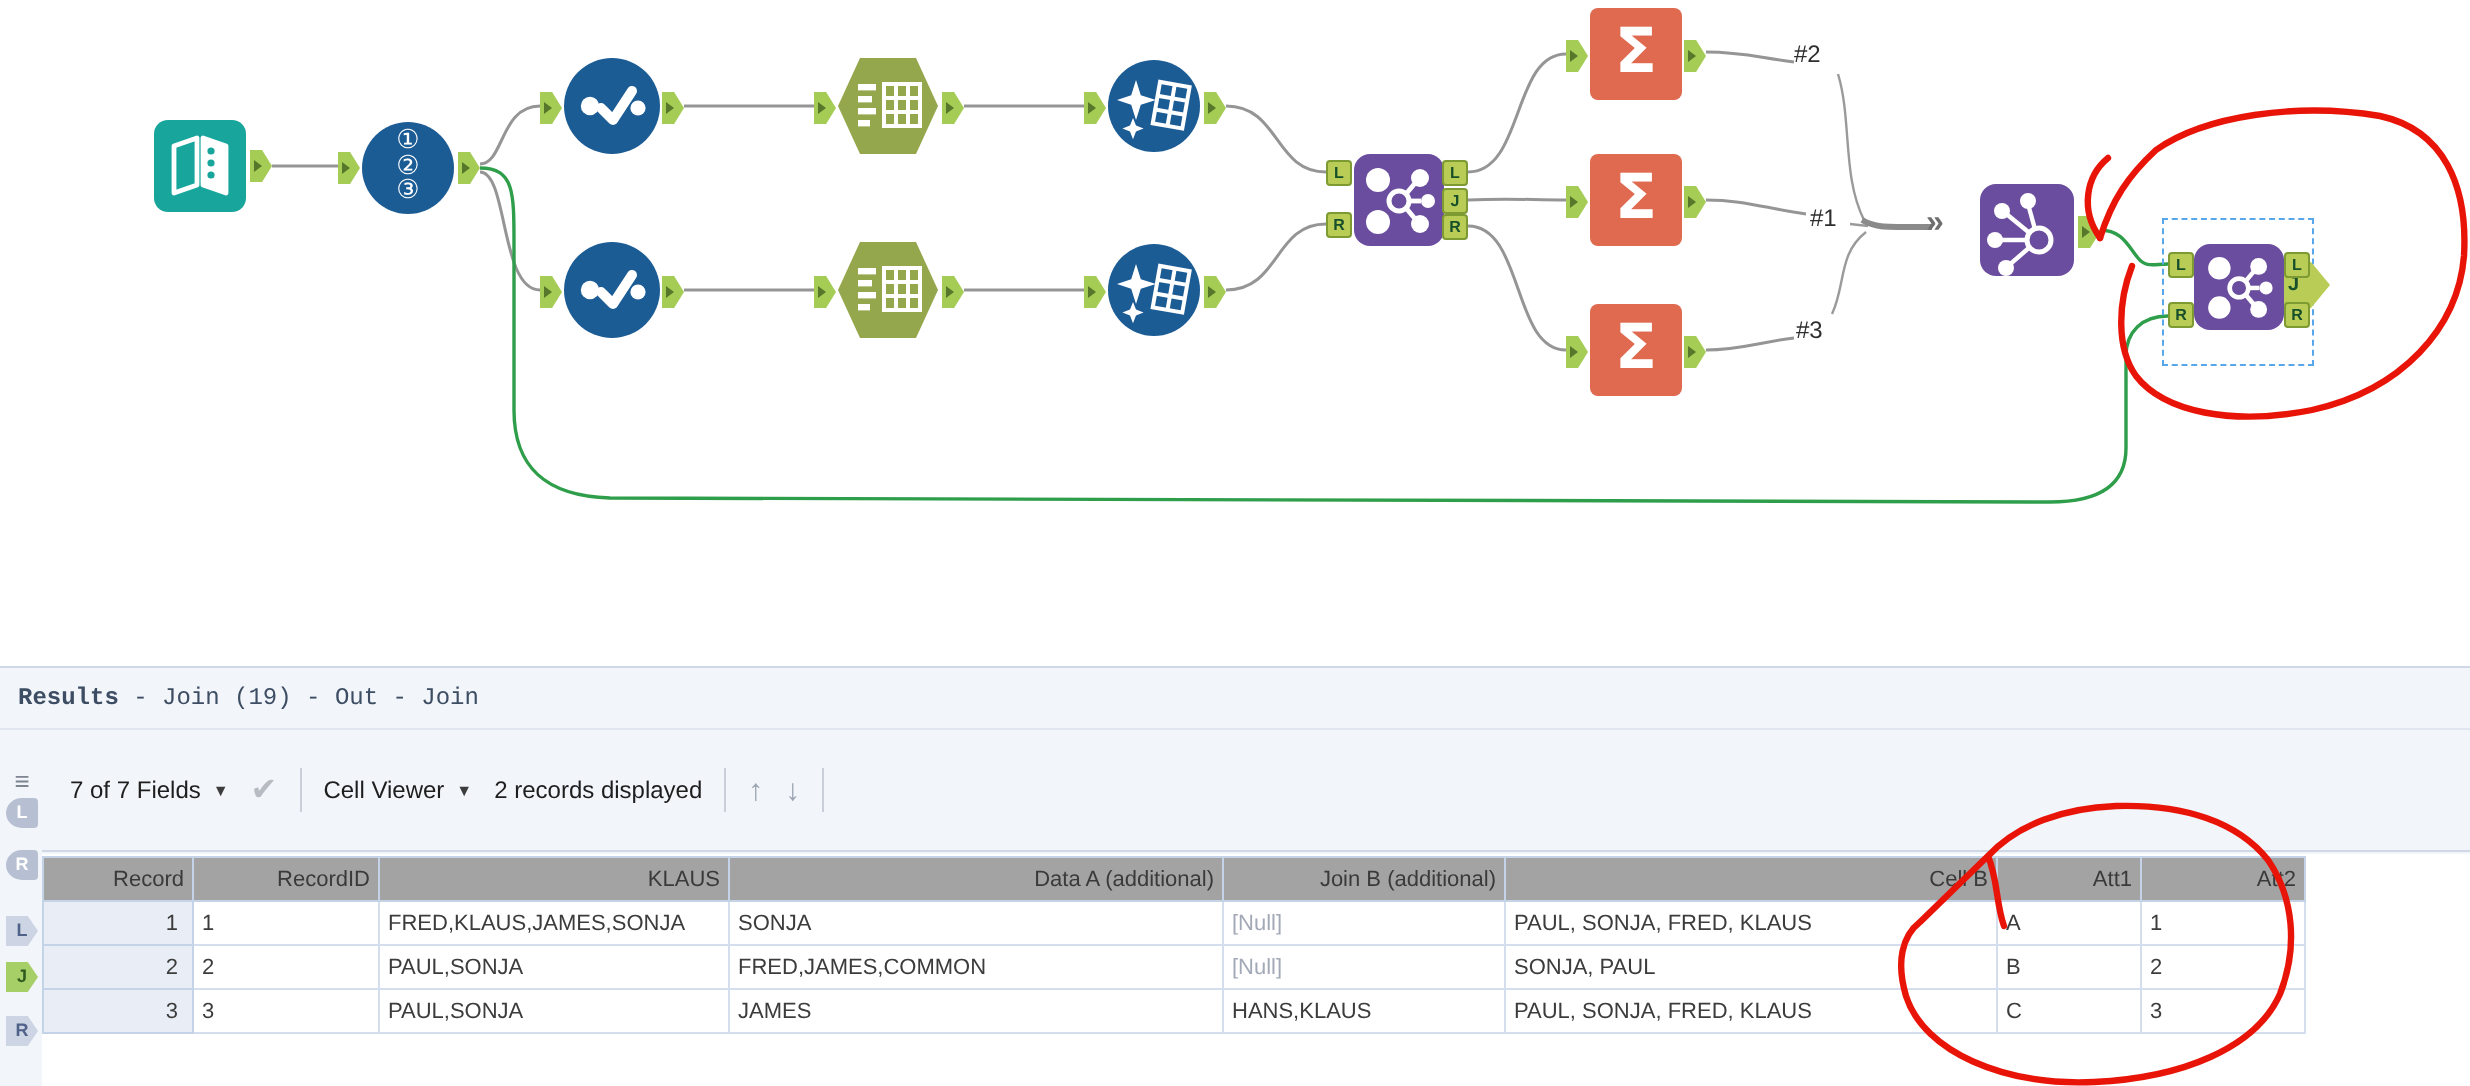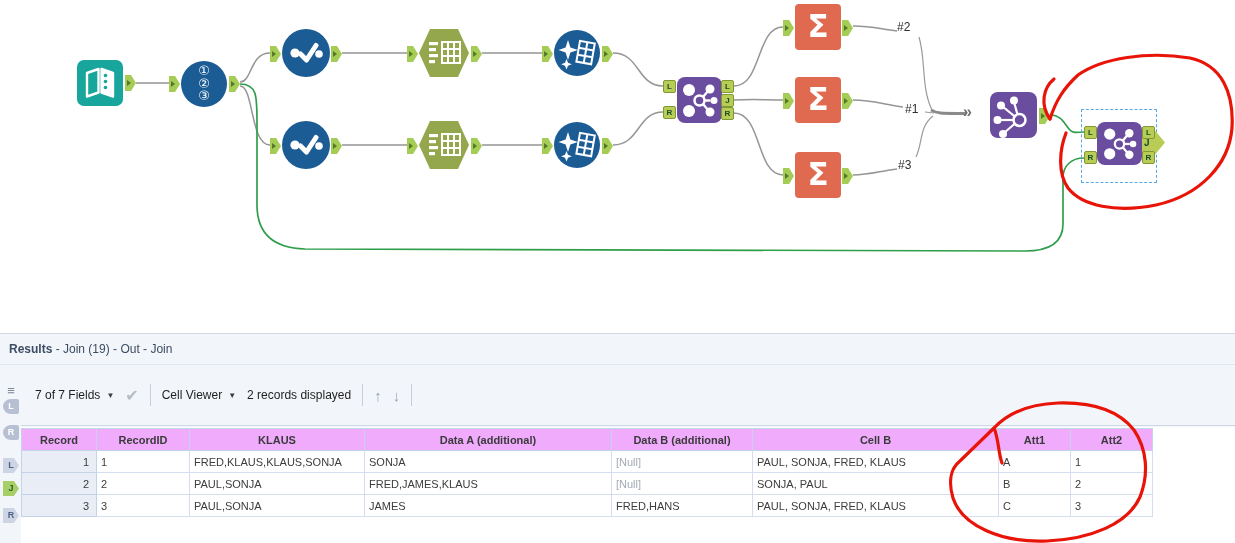"Results - Join (19) -" #title-bar { font-family: none -> Liberation Mono, monospace }
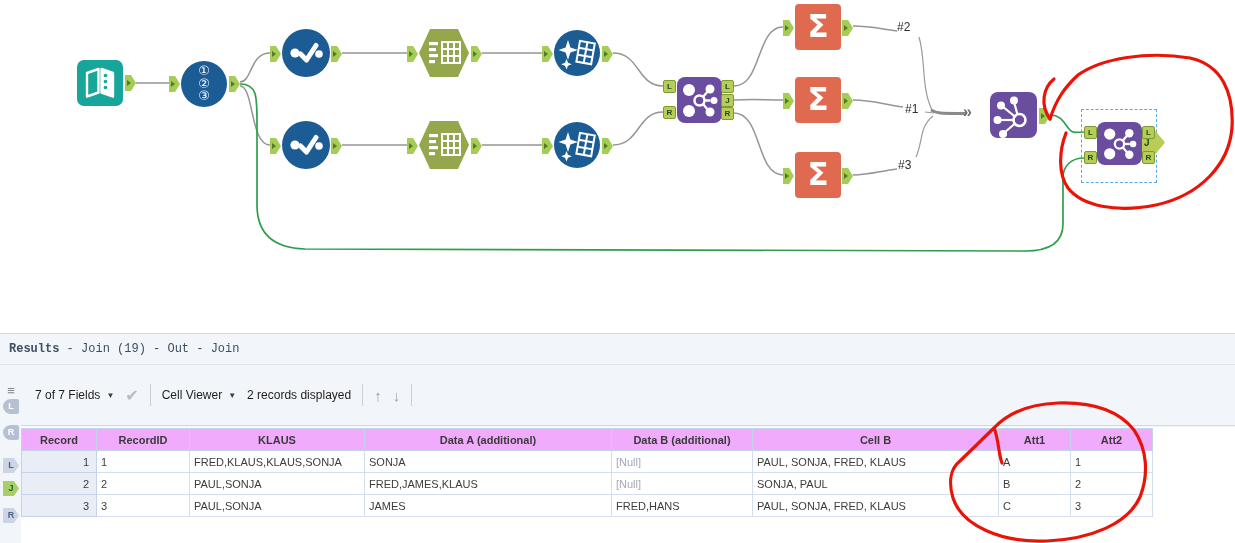"Record" th { background: #f0abfc -> #a3a3a3; font-weight: bold -> normal; text-align: center -> right }
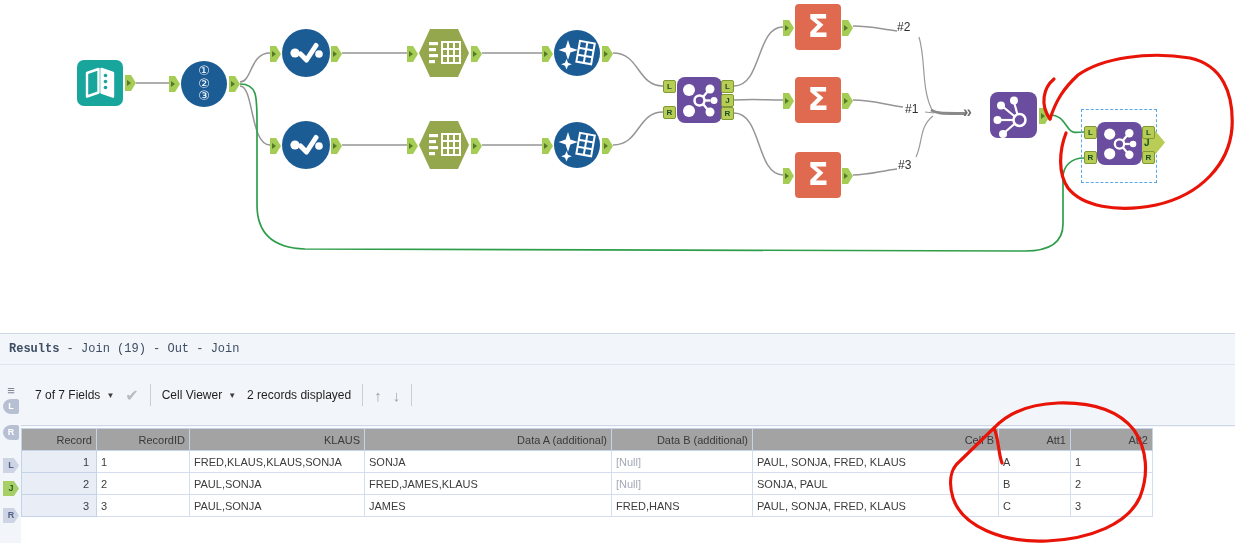"Data B (additional)" th { text: Data -> Join }
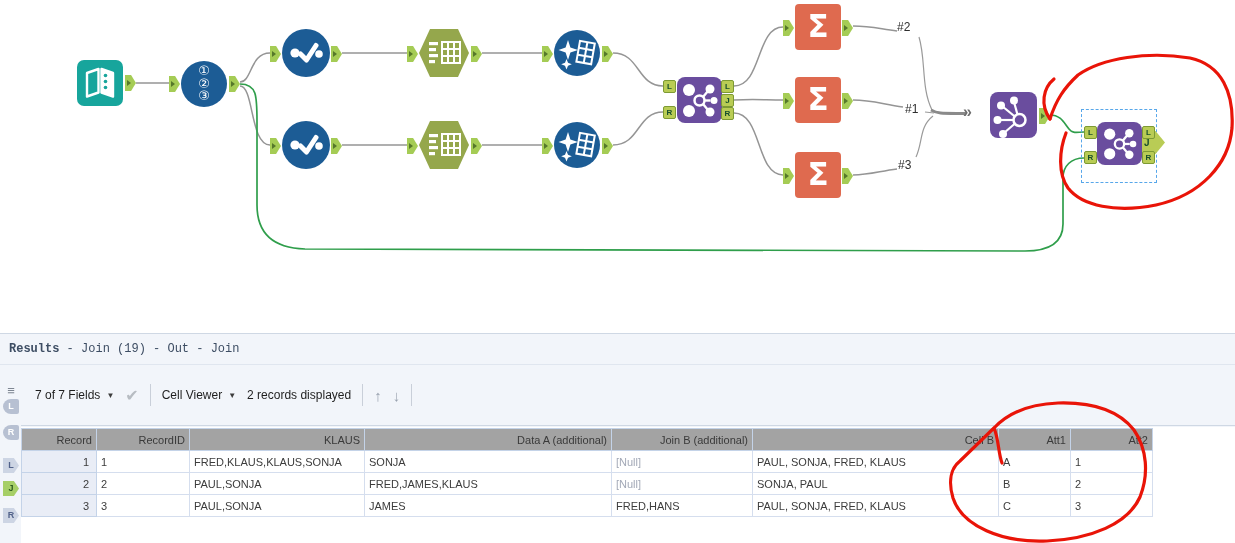"FRED,KLAUS,KLAUS,SONJA" td { text: FRED,KLAUS,KLAUS,SONJA -> FRED,KLAUS,JAMES,SONJA }
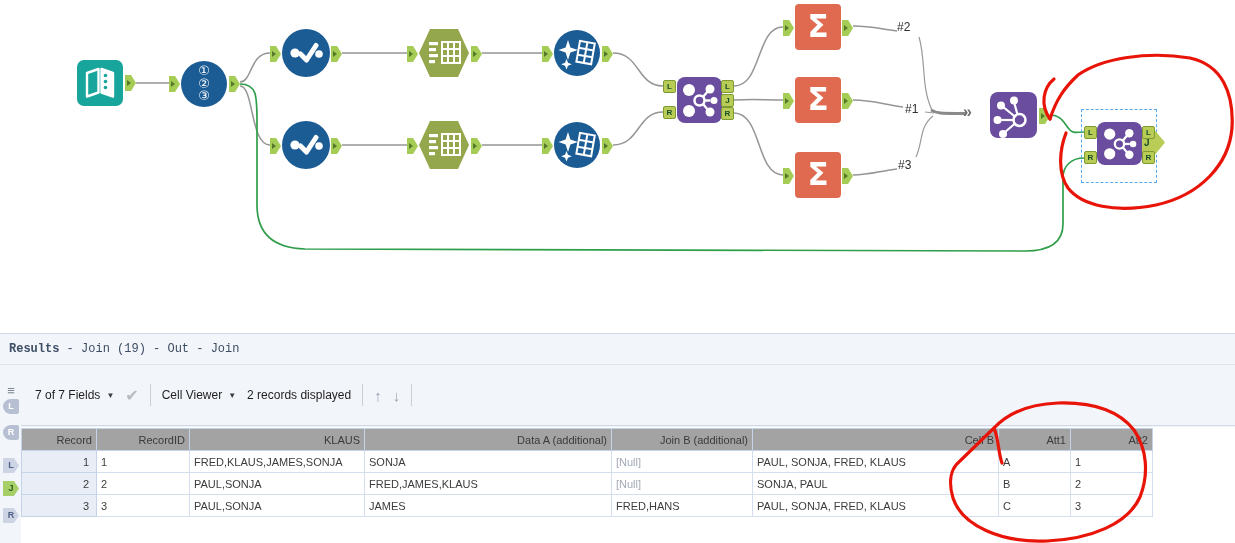"FRED,JAMES,KLAUS" td { text: FRED,JAMES,KLAUS -> FRED,JAMES,COMMON }
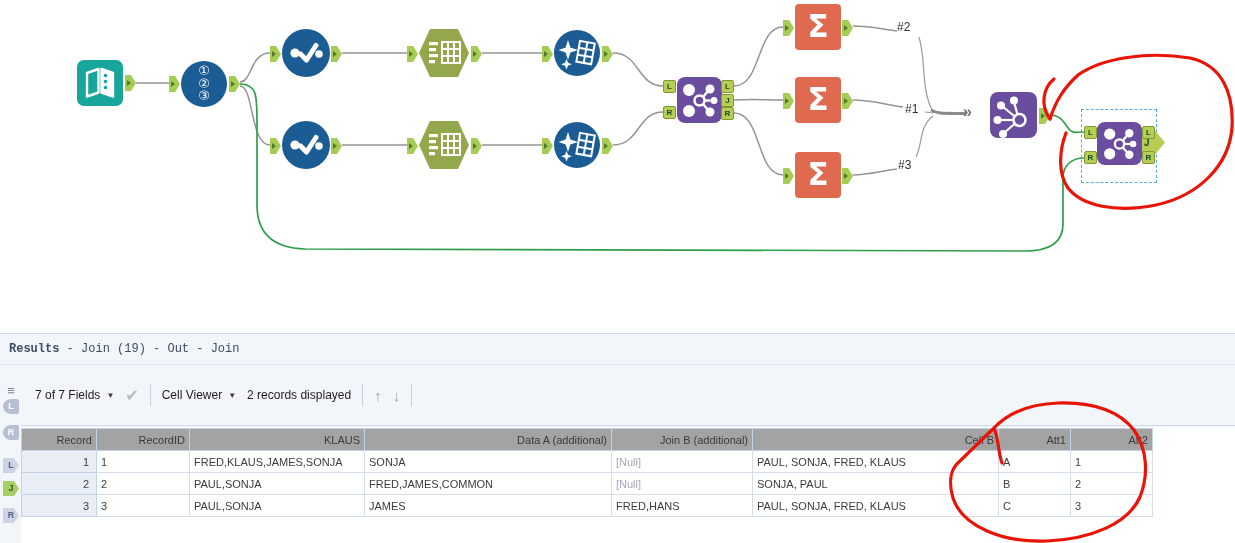"FRED,HANS" td { text: FRED,HANS -> HANS,KLAUS }
